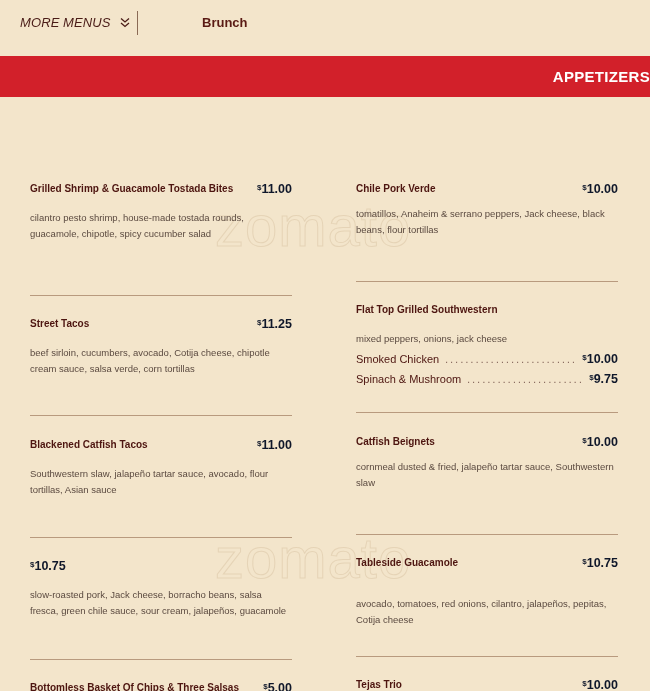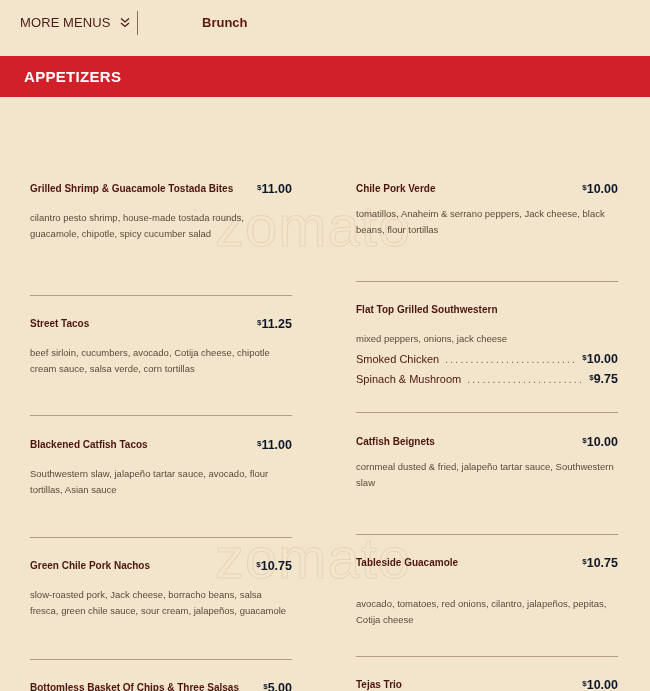"MORE MENUS" .more-menus { font-style: none -> italic }
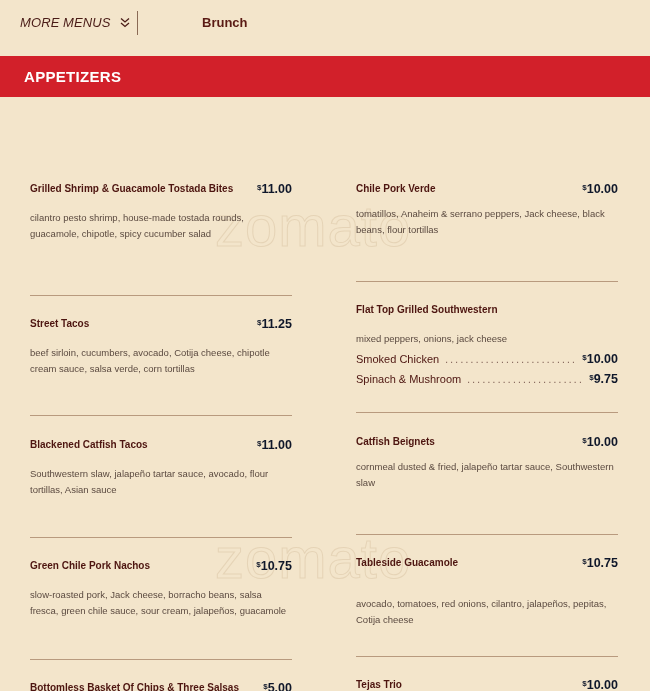"APPETIZERS" .banner { justify-content: flex-start -> flex-end; padding-left: 24px -> none }
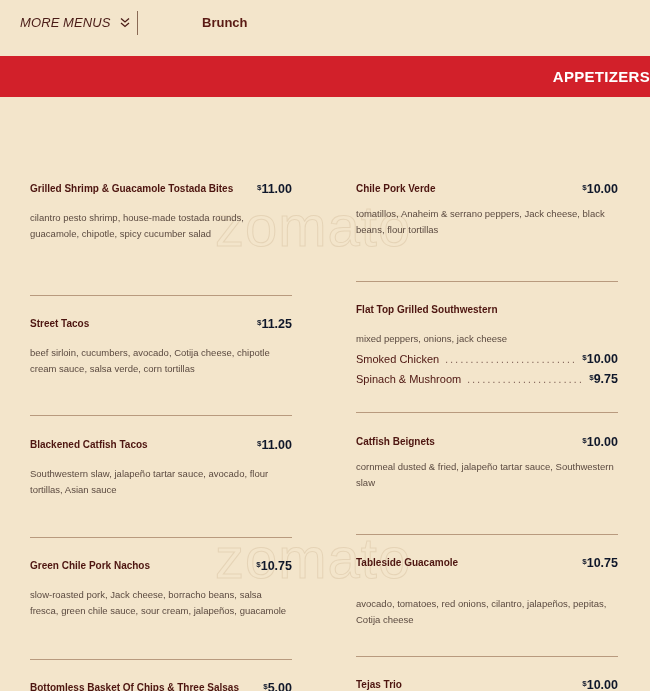"Green Chile Pork Nachos" div.item-name { html: <div>Green Chile Pork Nachos</div> -> none }
